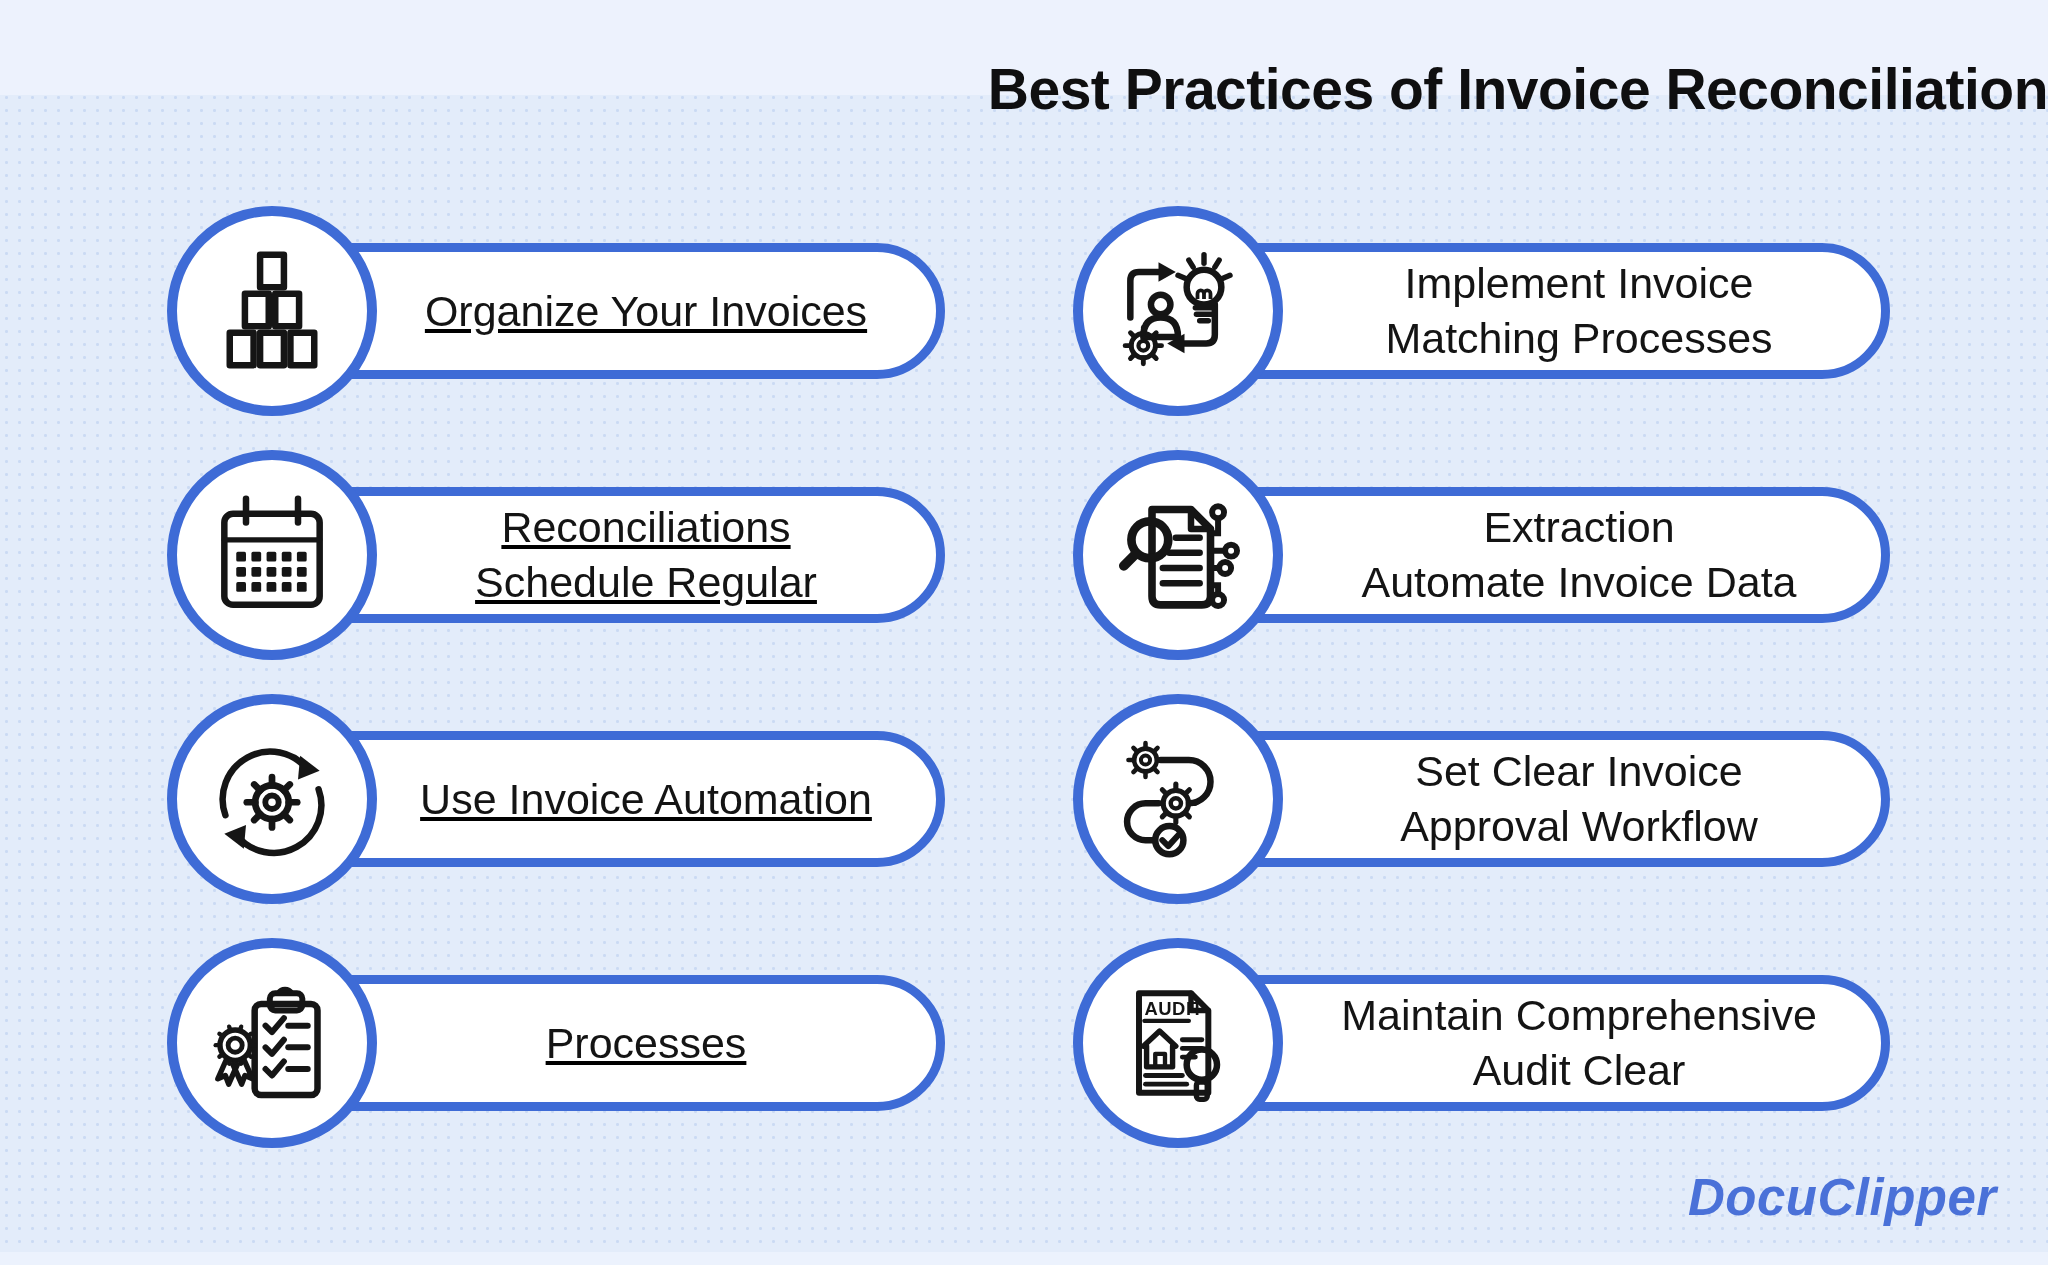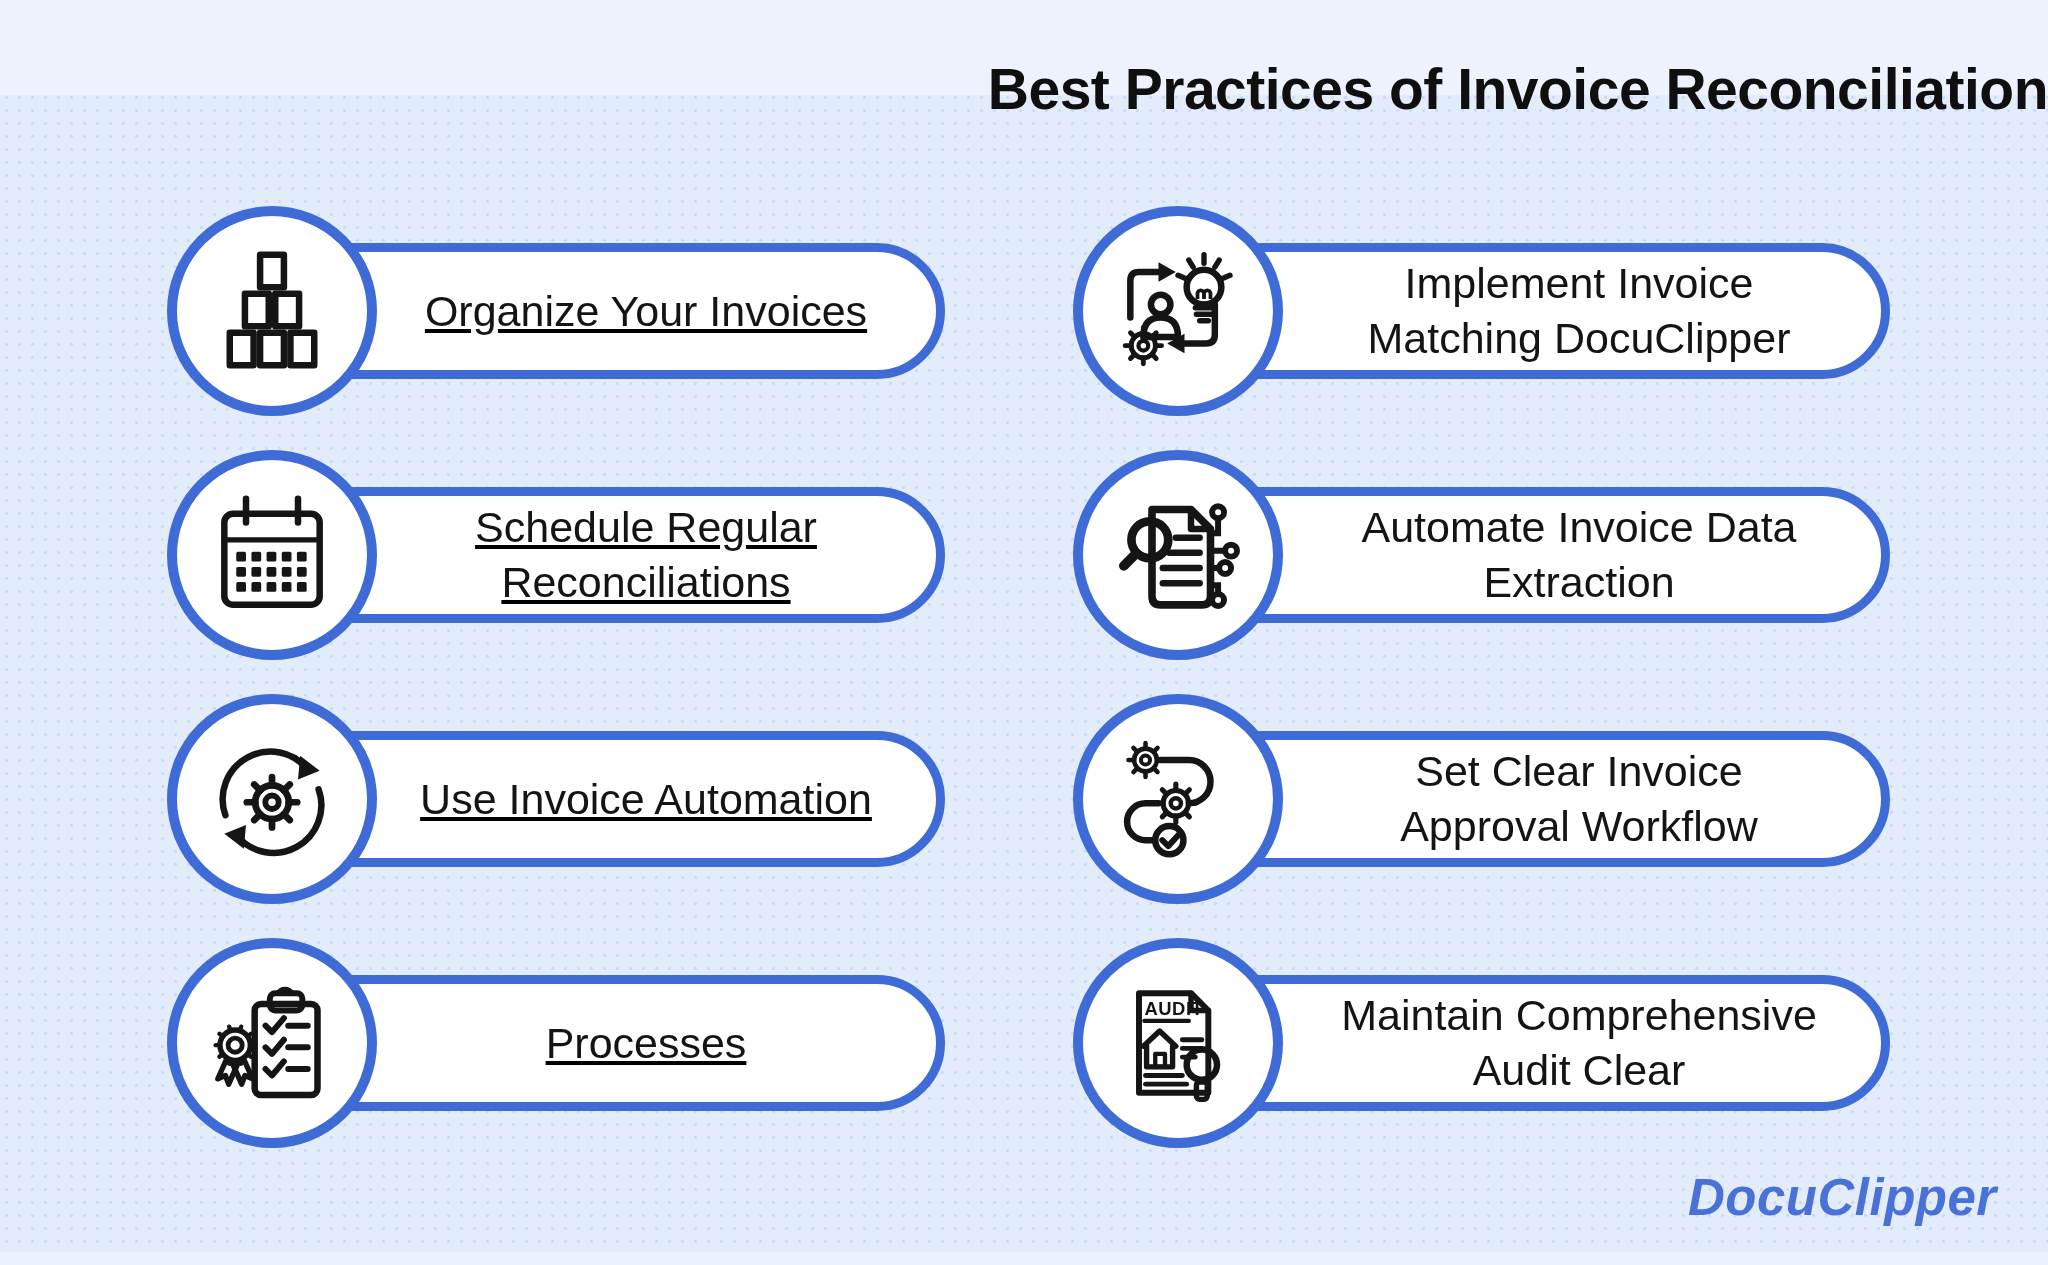"Matching DocuClipper" span { text: DocuClipper -> Processes }
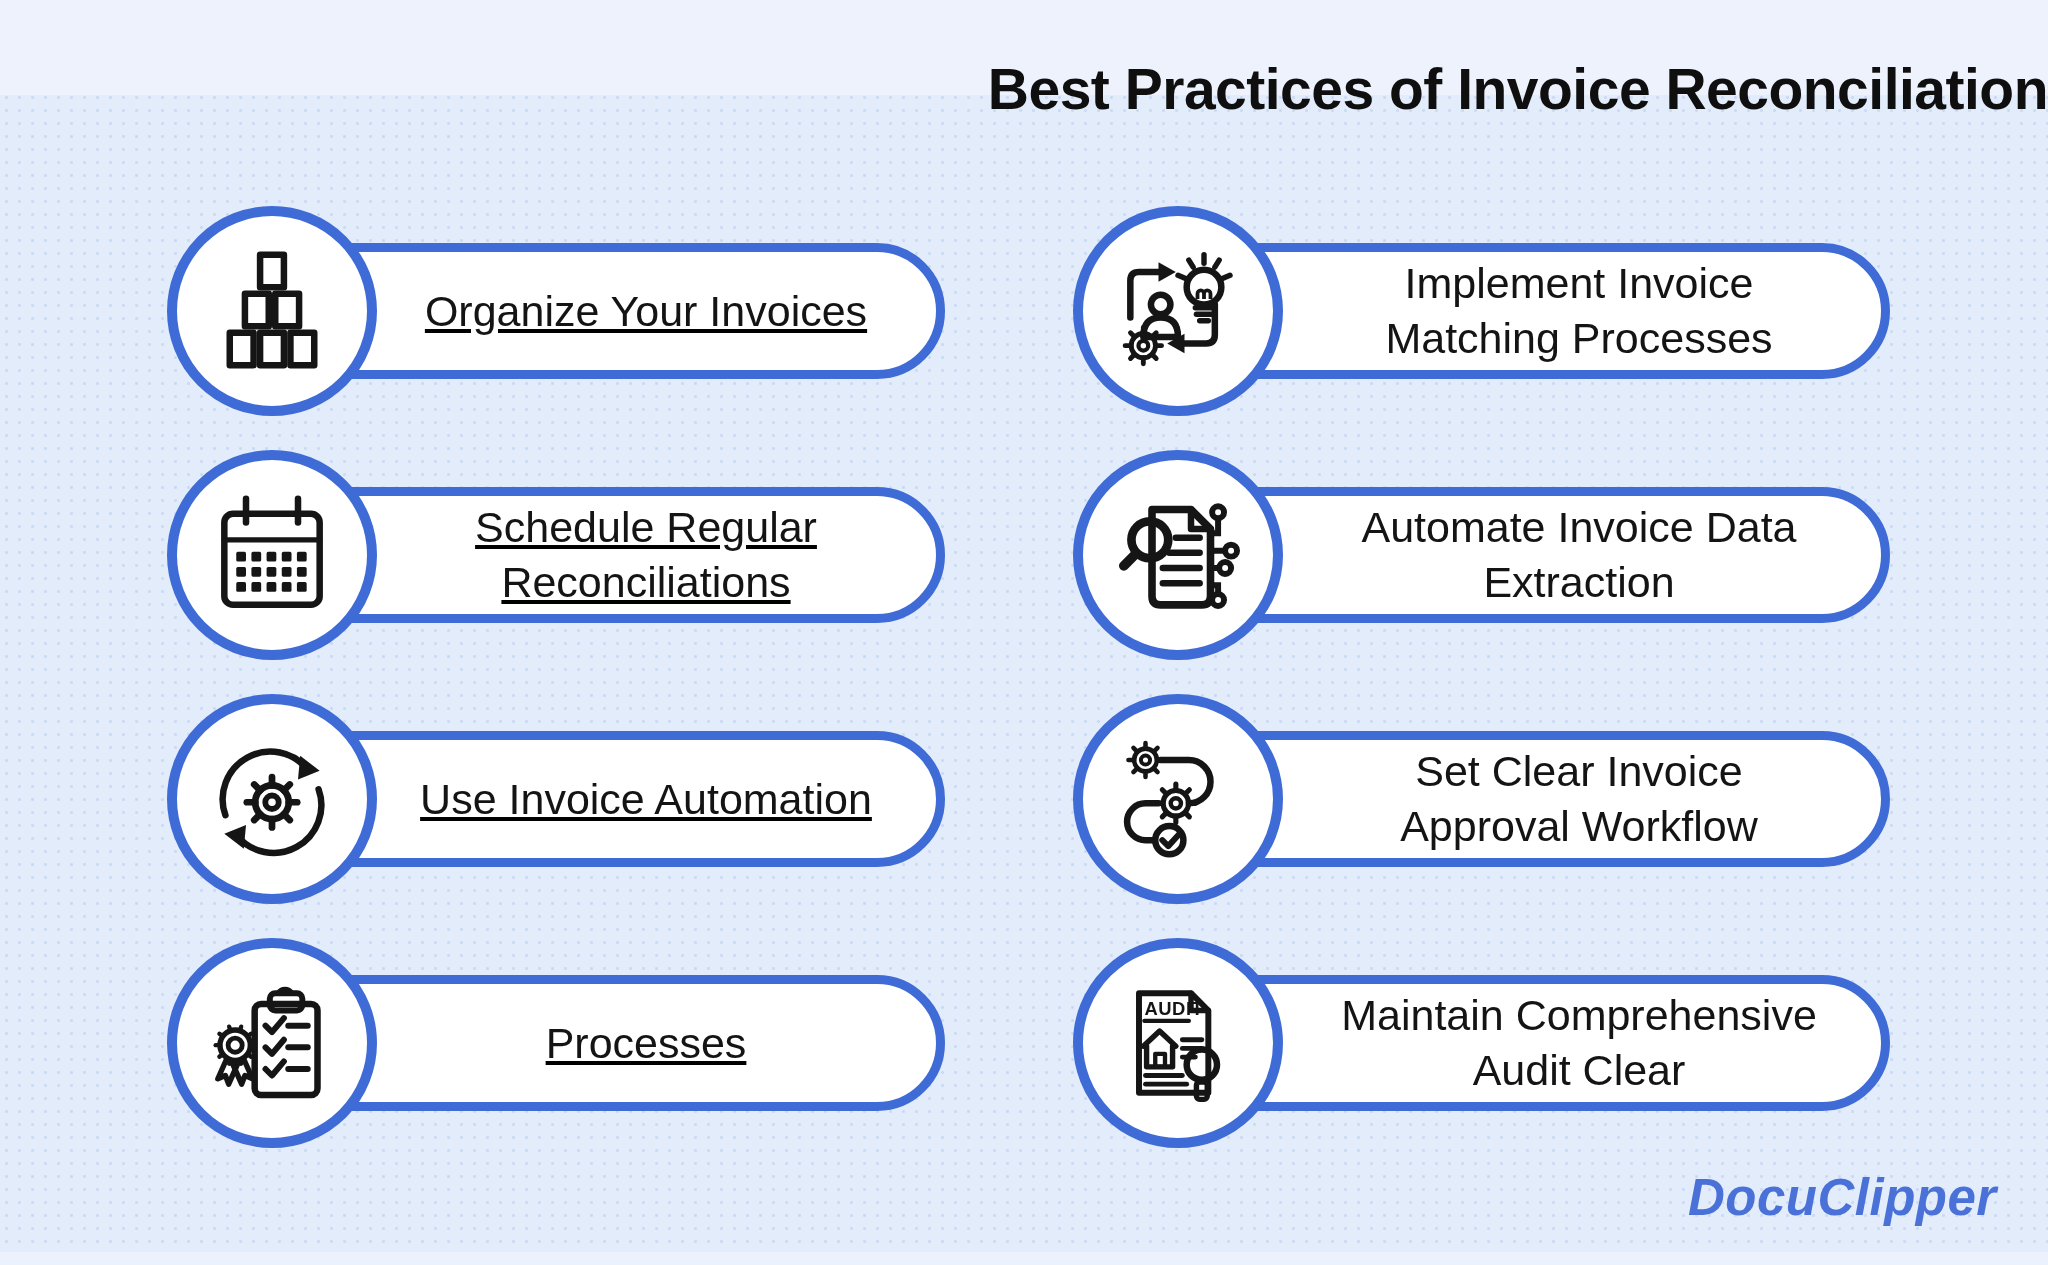"Schedule Regular" span { order: before "Reconciliations" -> after "Reconciliations" }
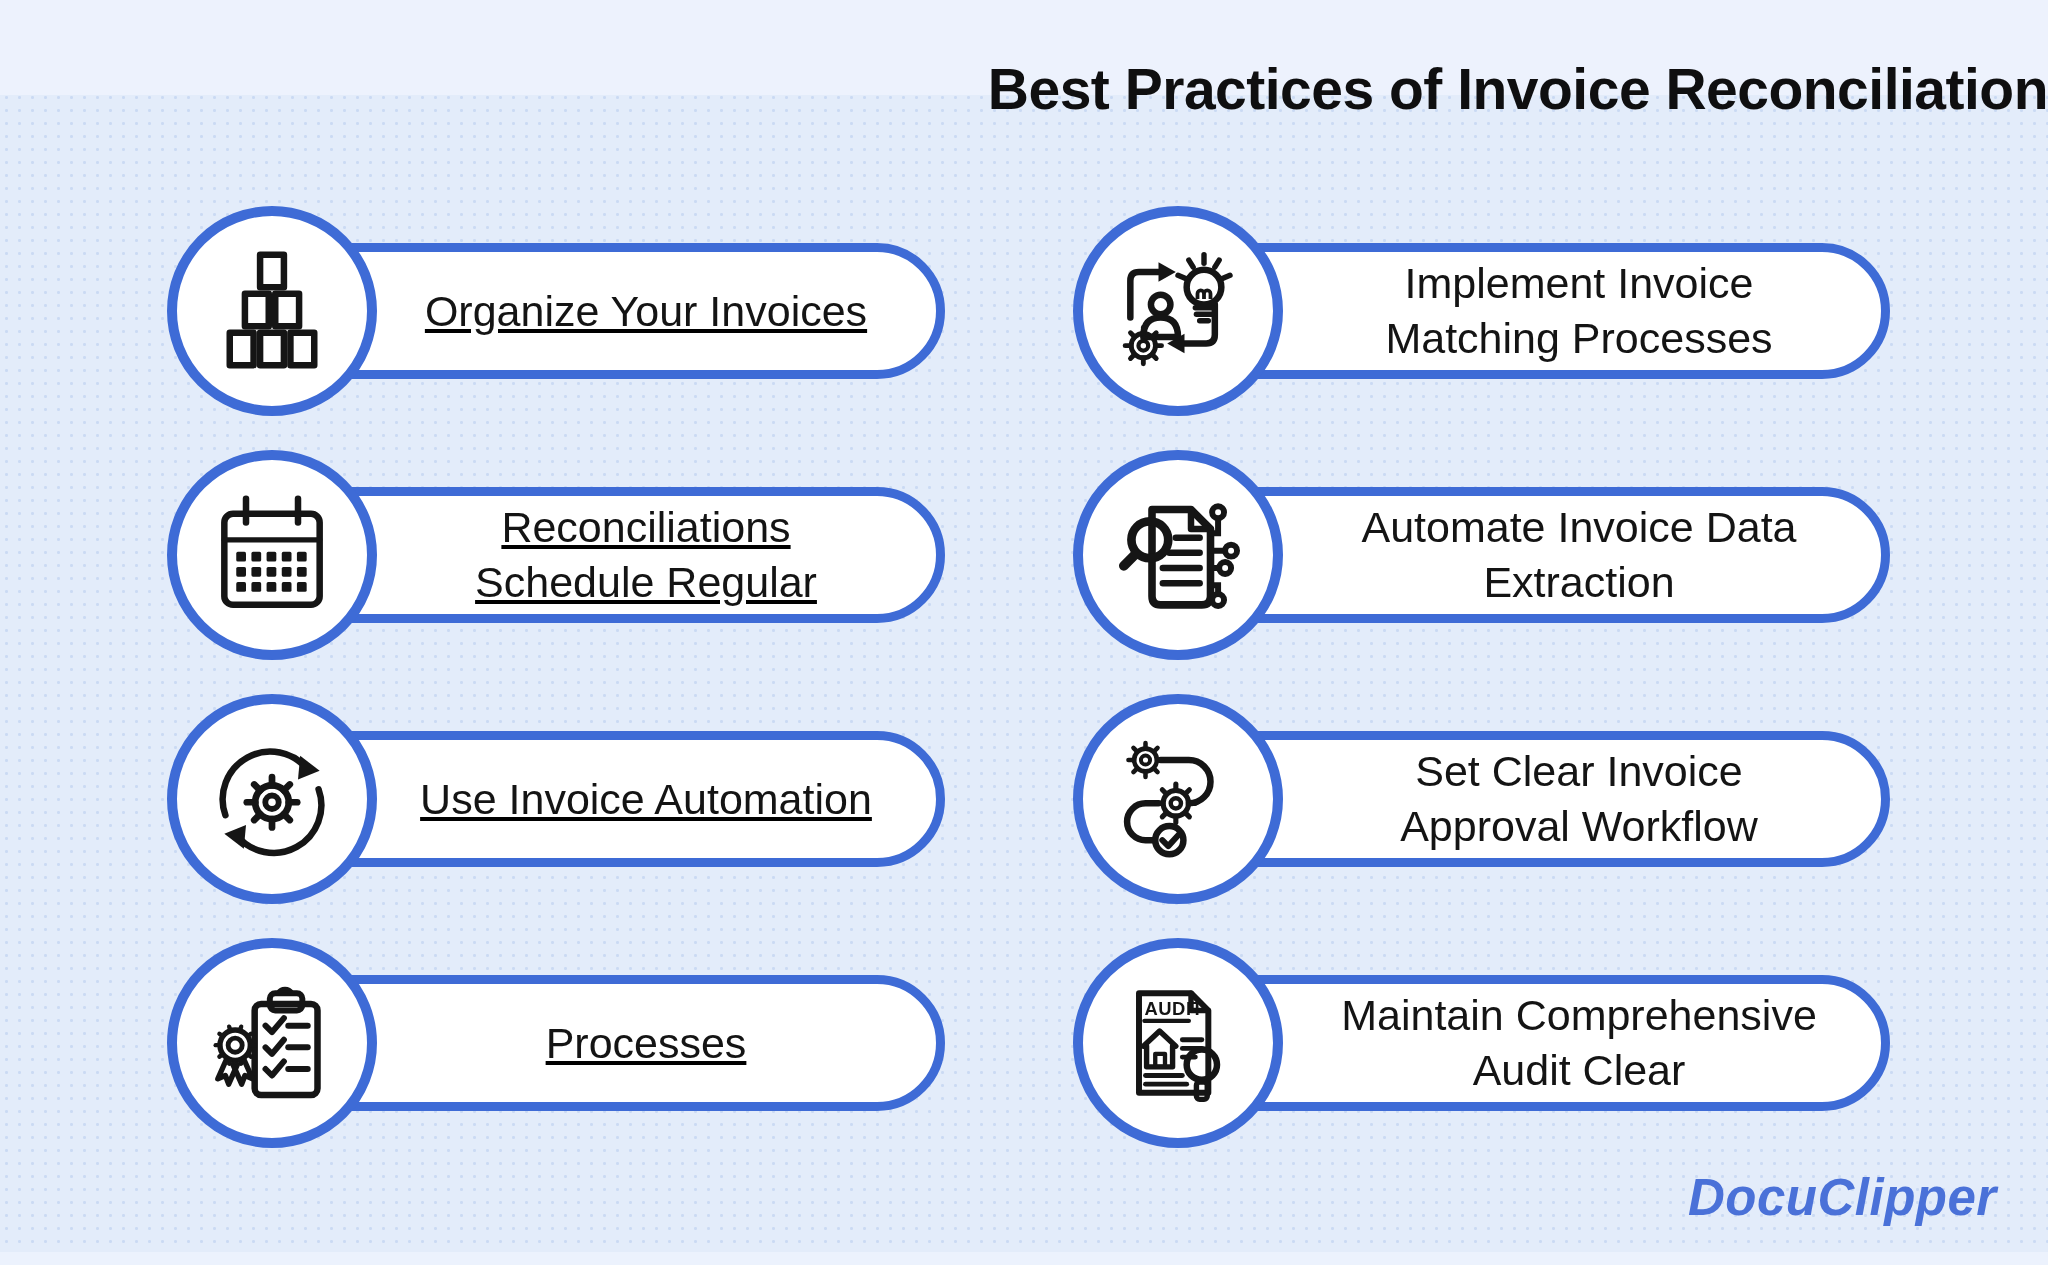"Automate Invoice Data" span { order: before "Extraction" -> after "Extraction" }
